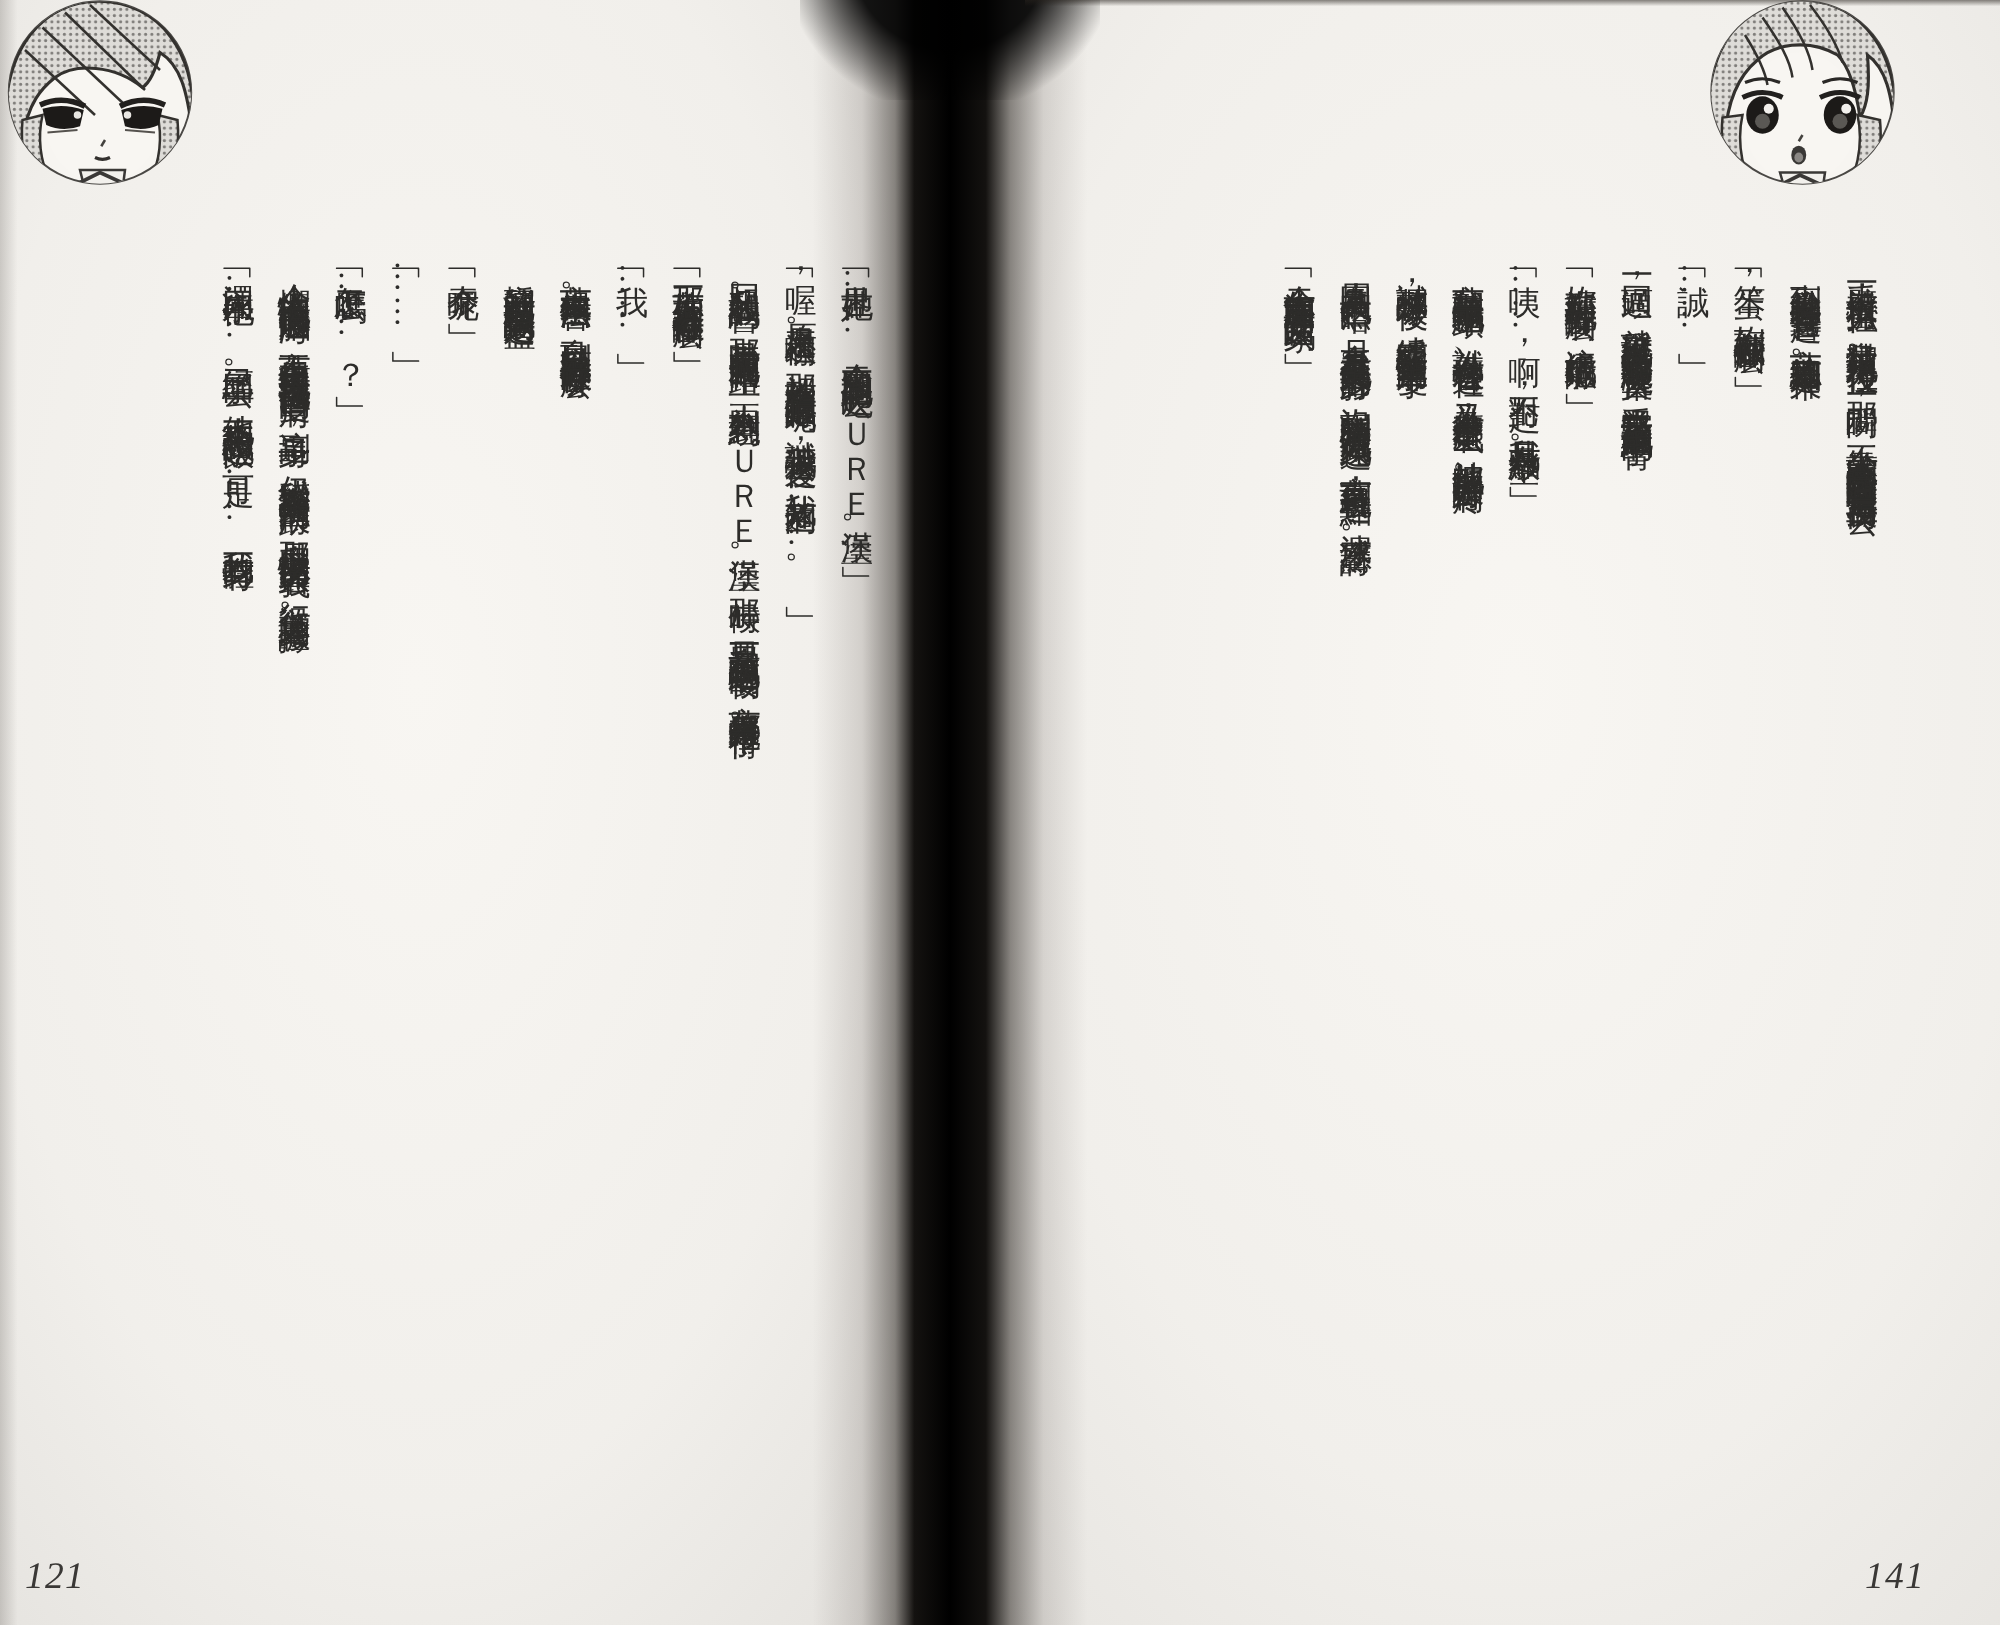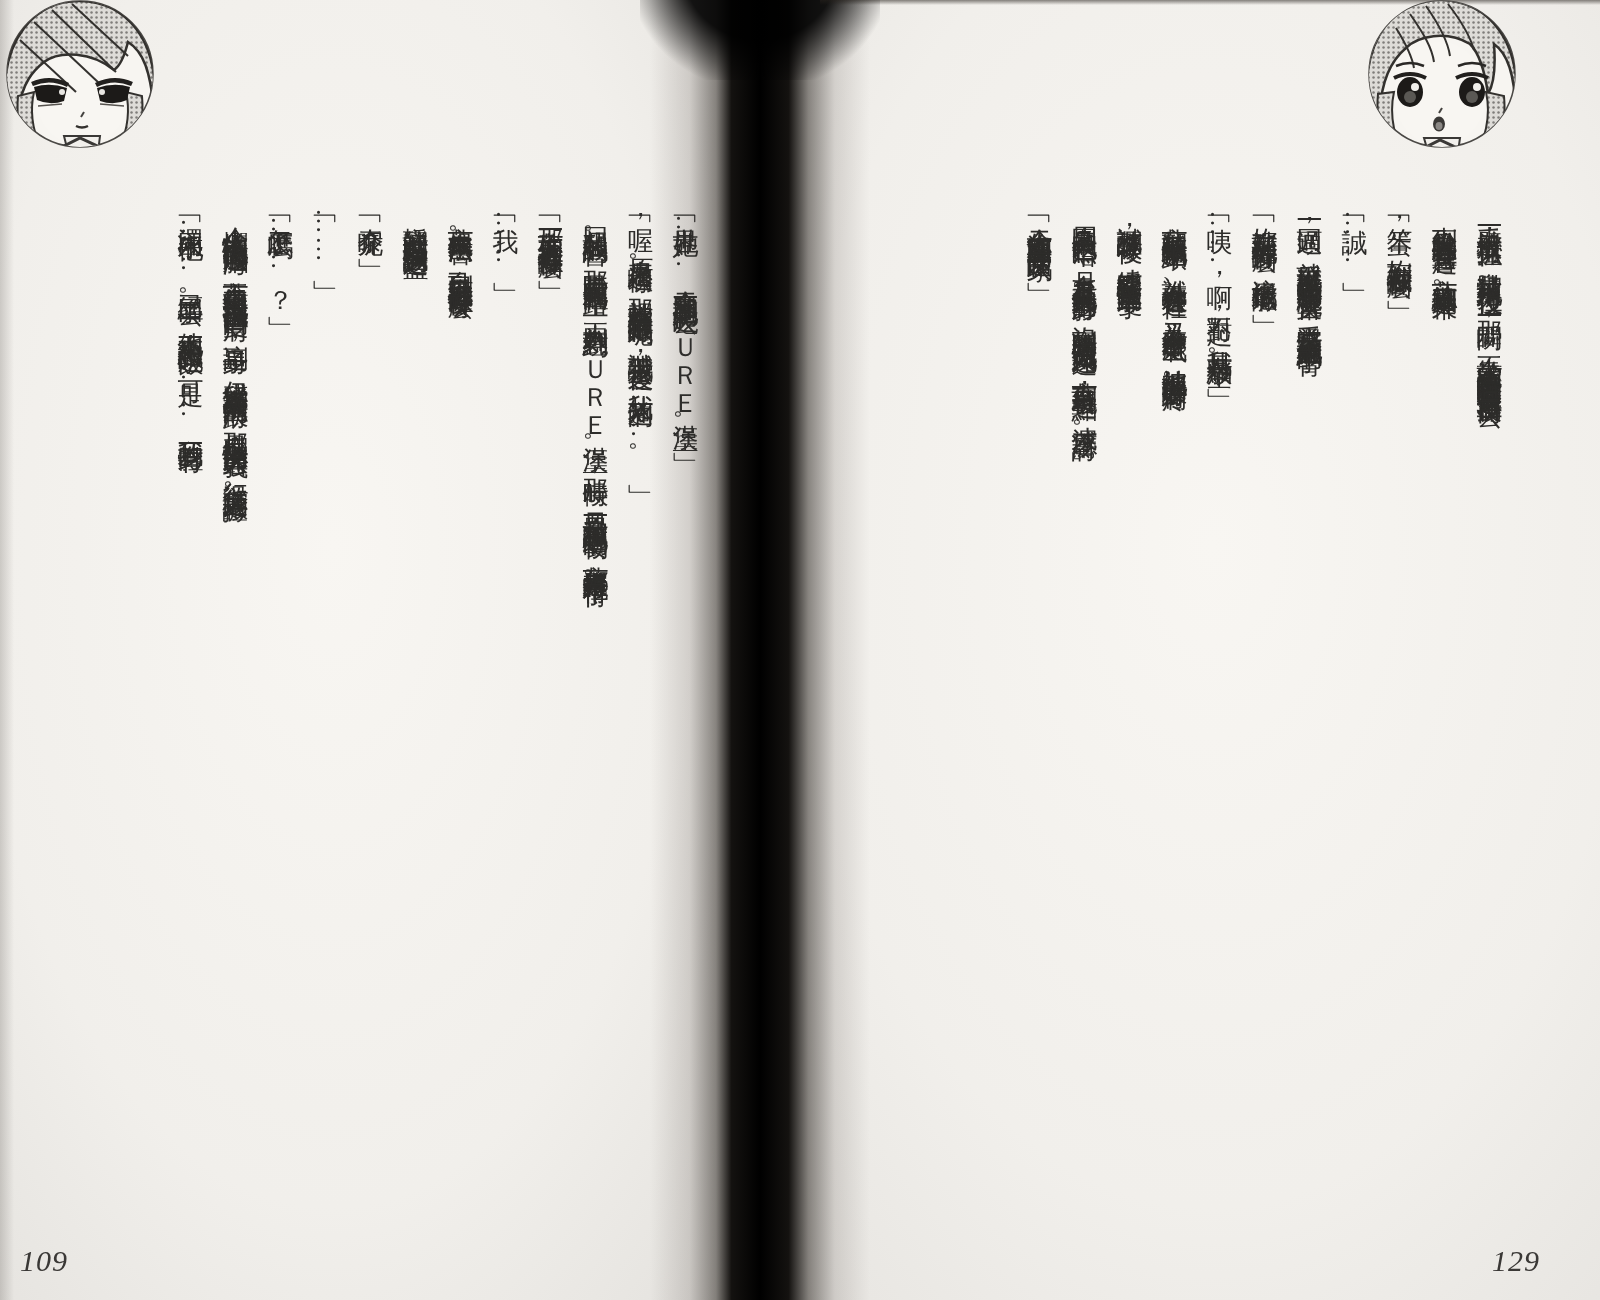"109" div.page-number { text: 109 -> 121 }
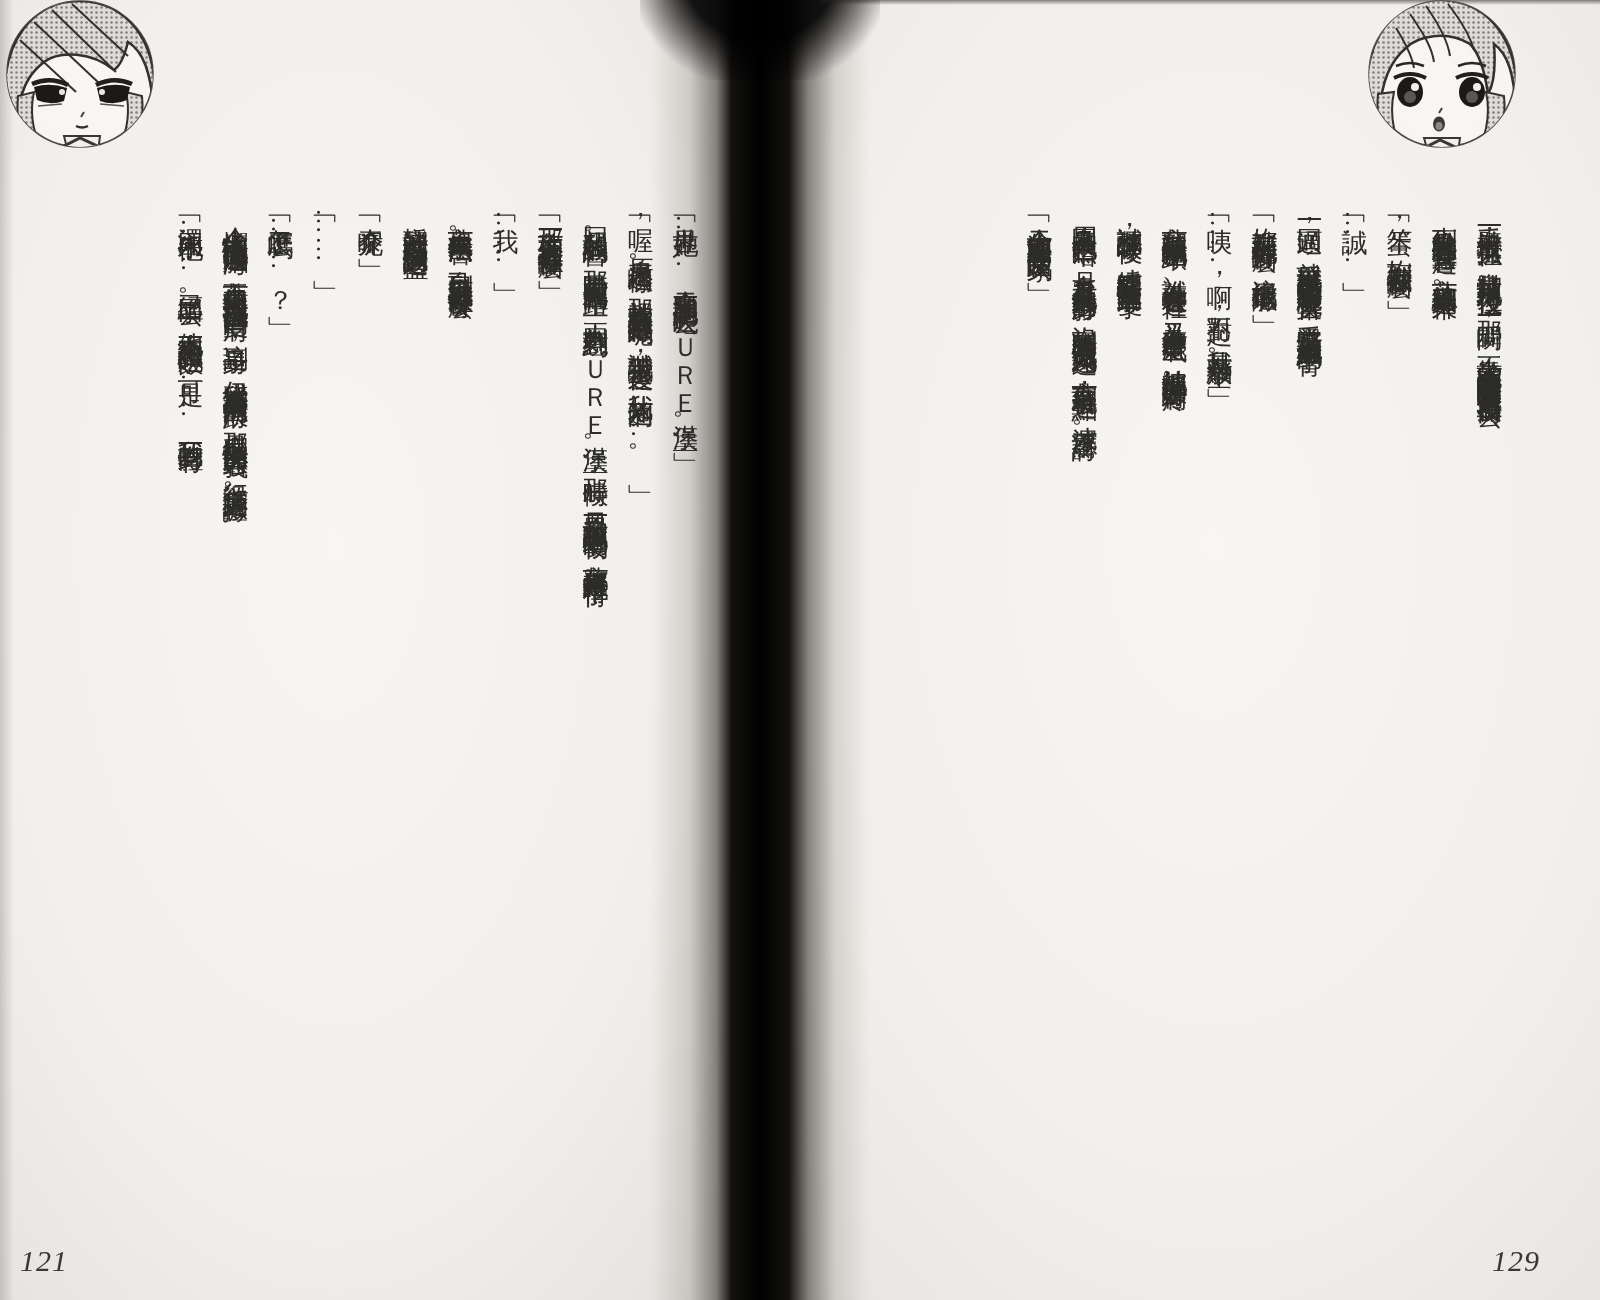"129" div.page-number { text: 129 -> 141 }
